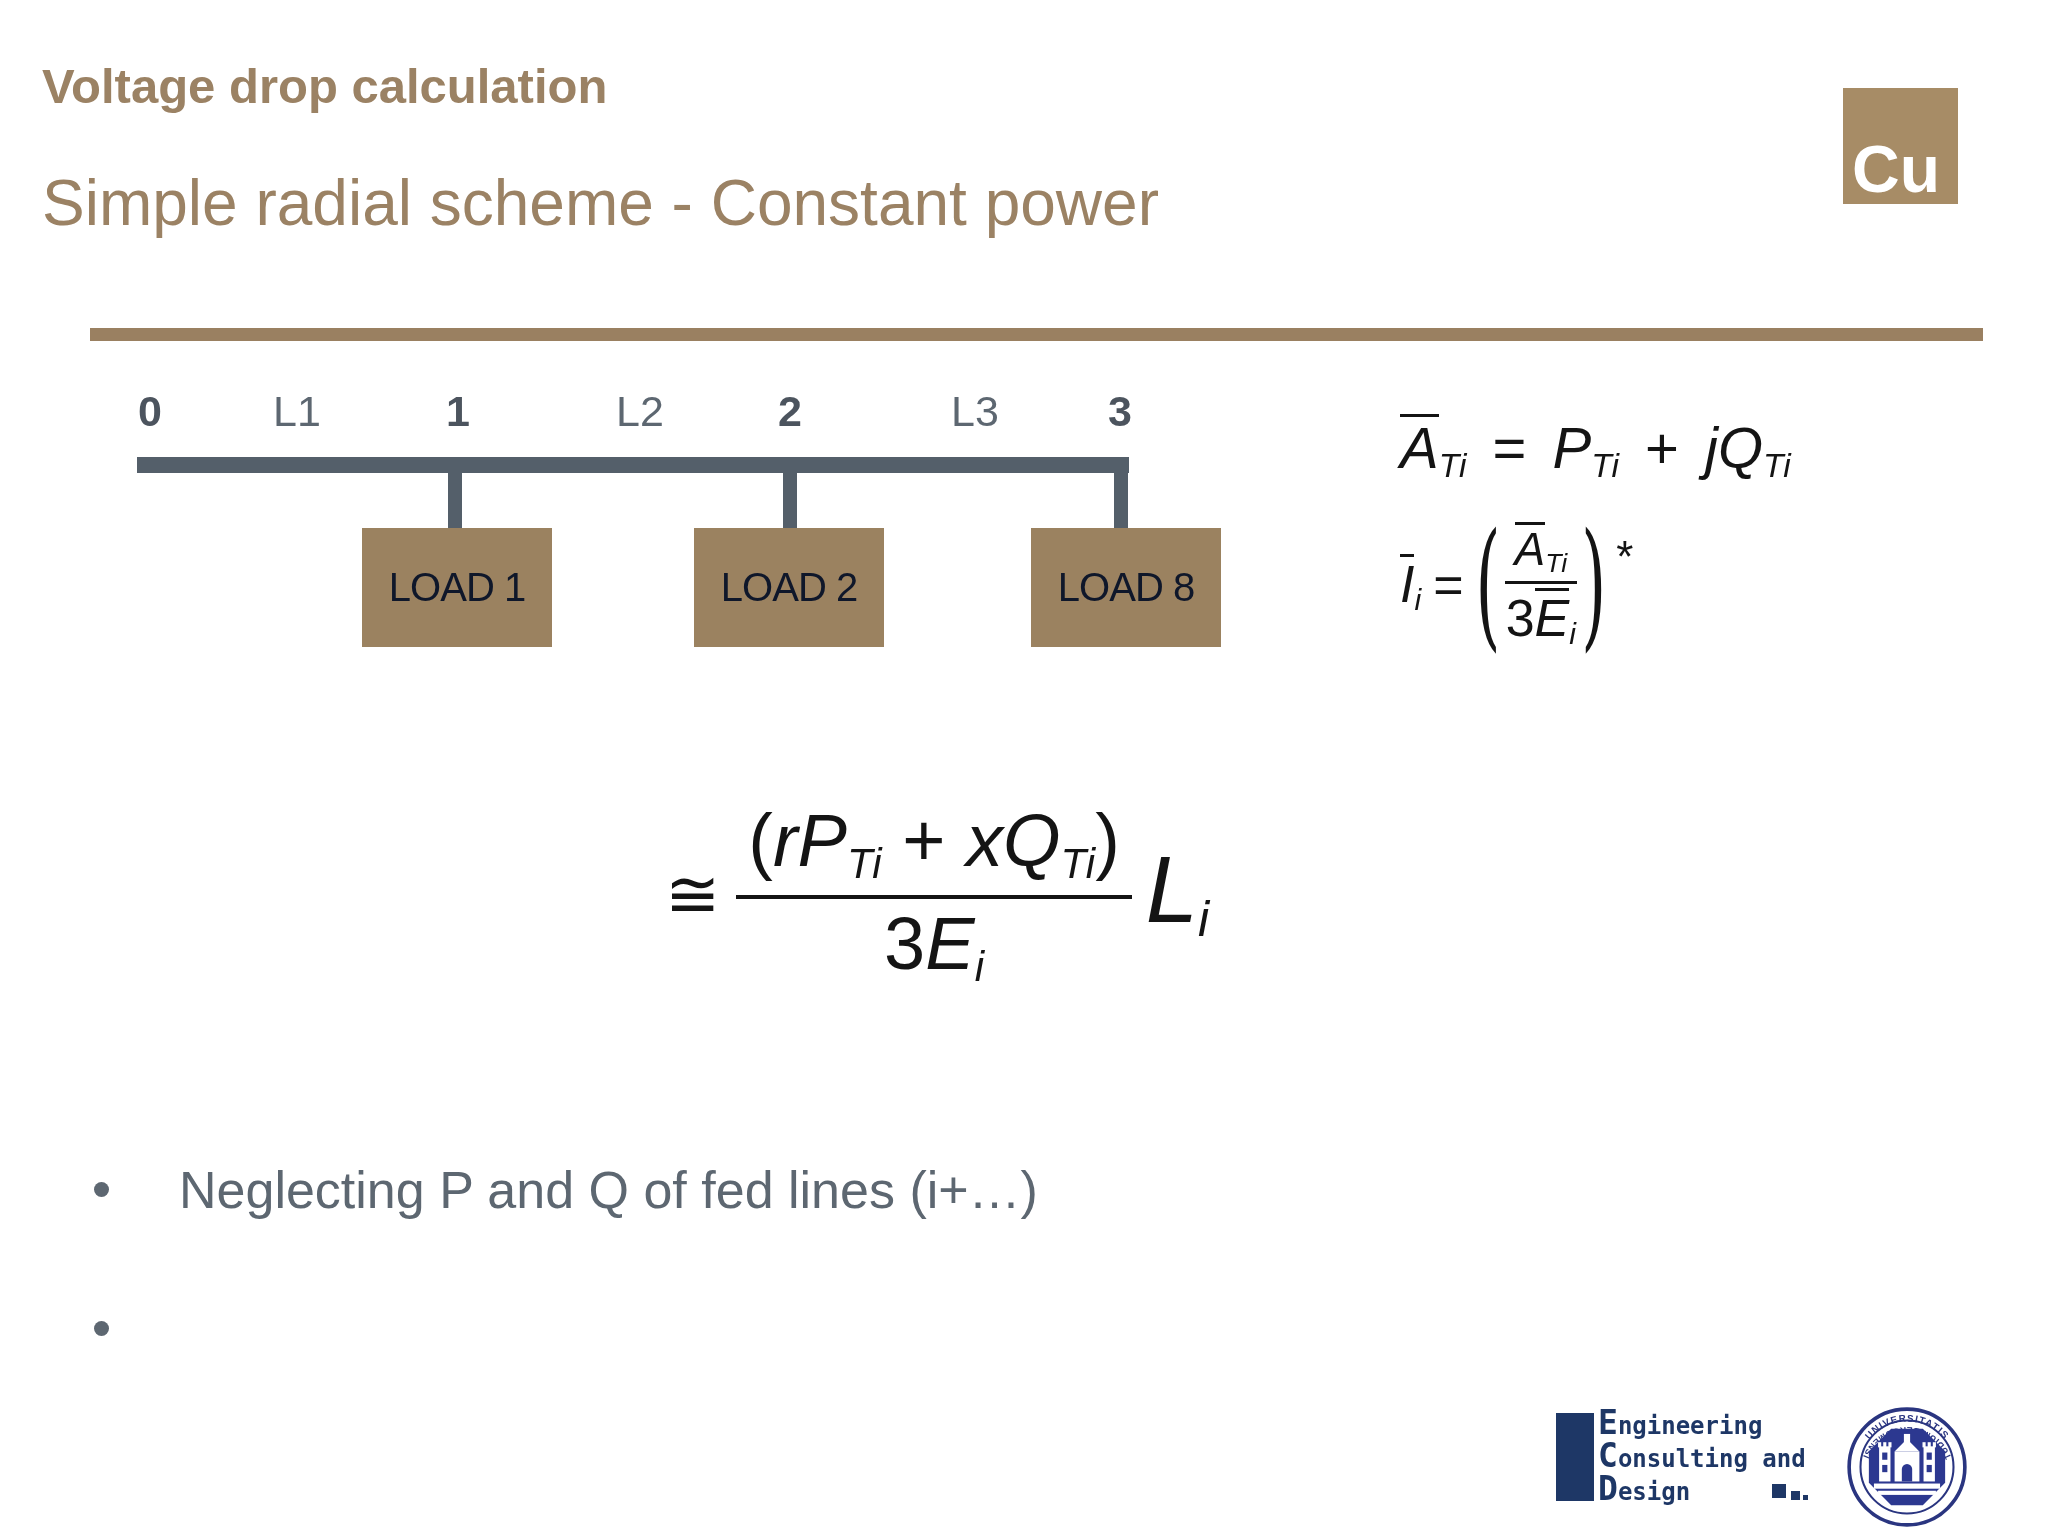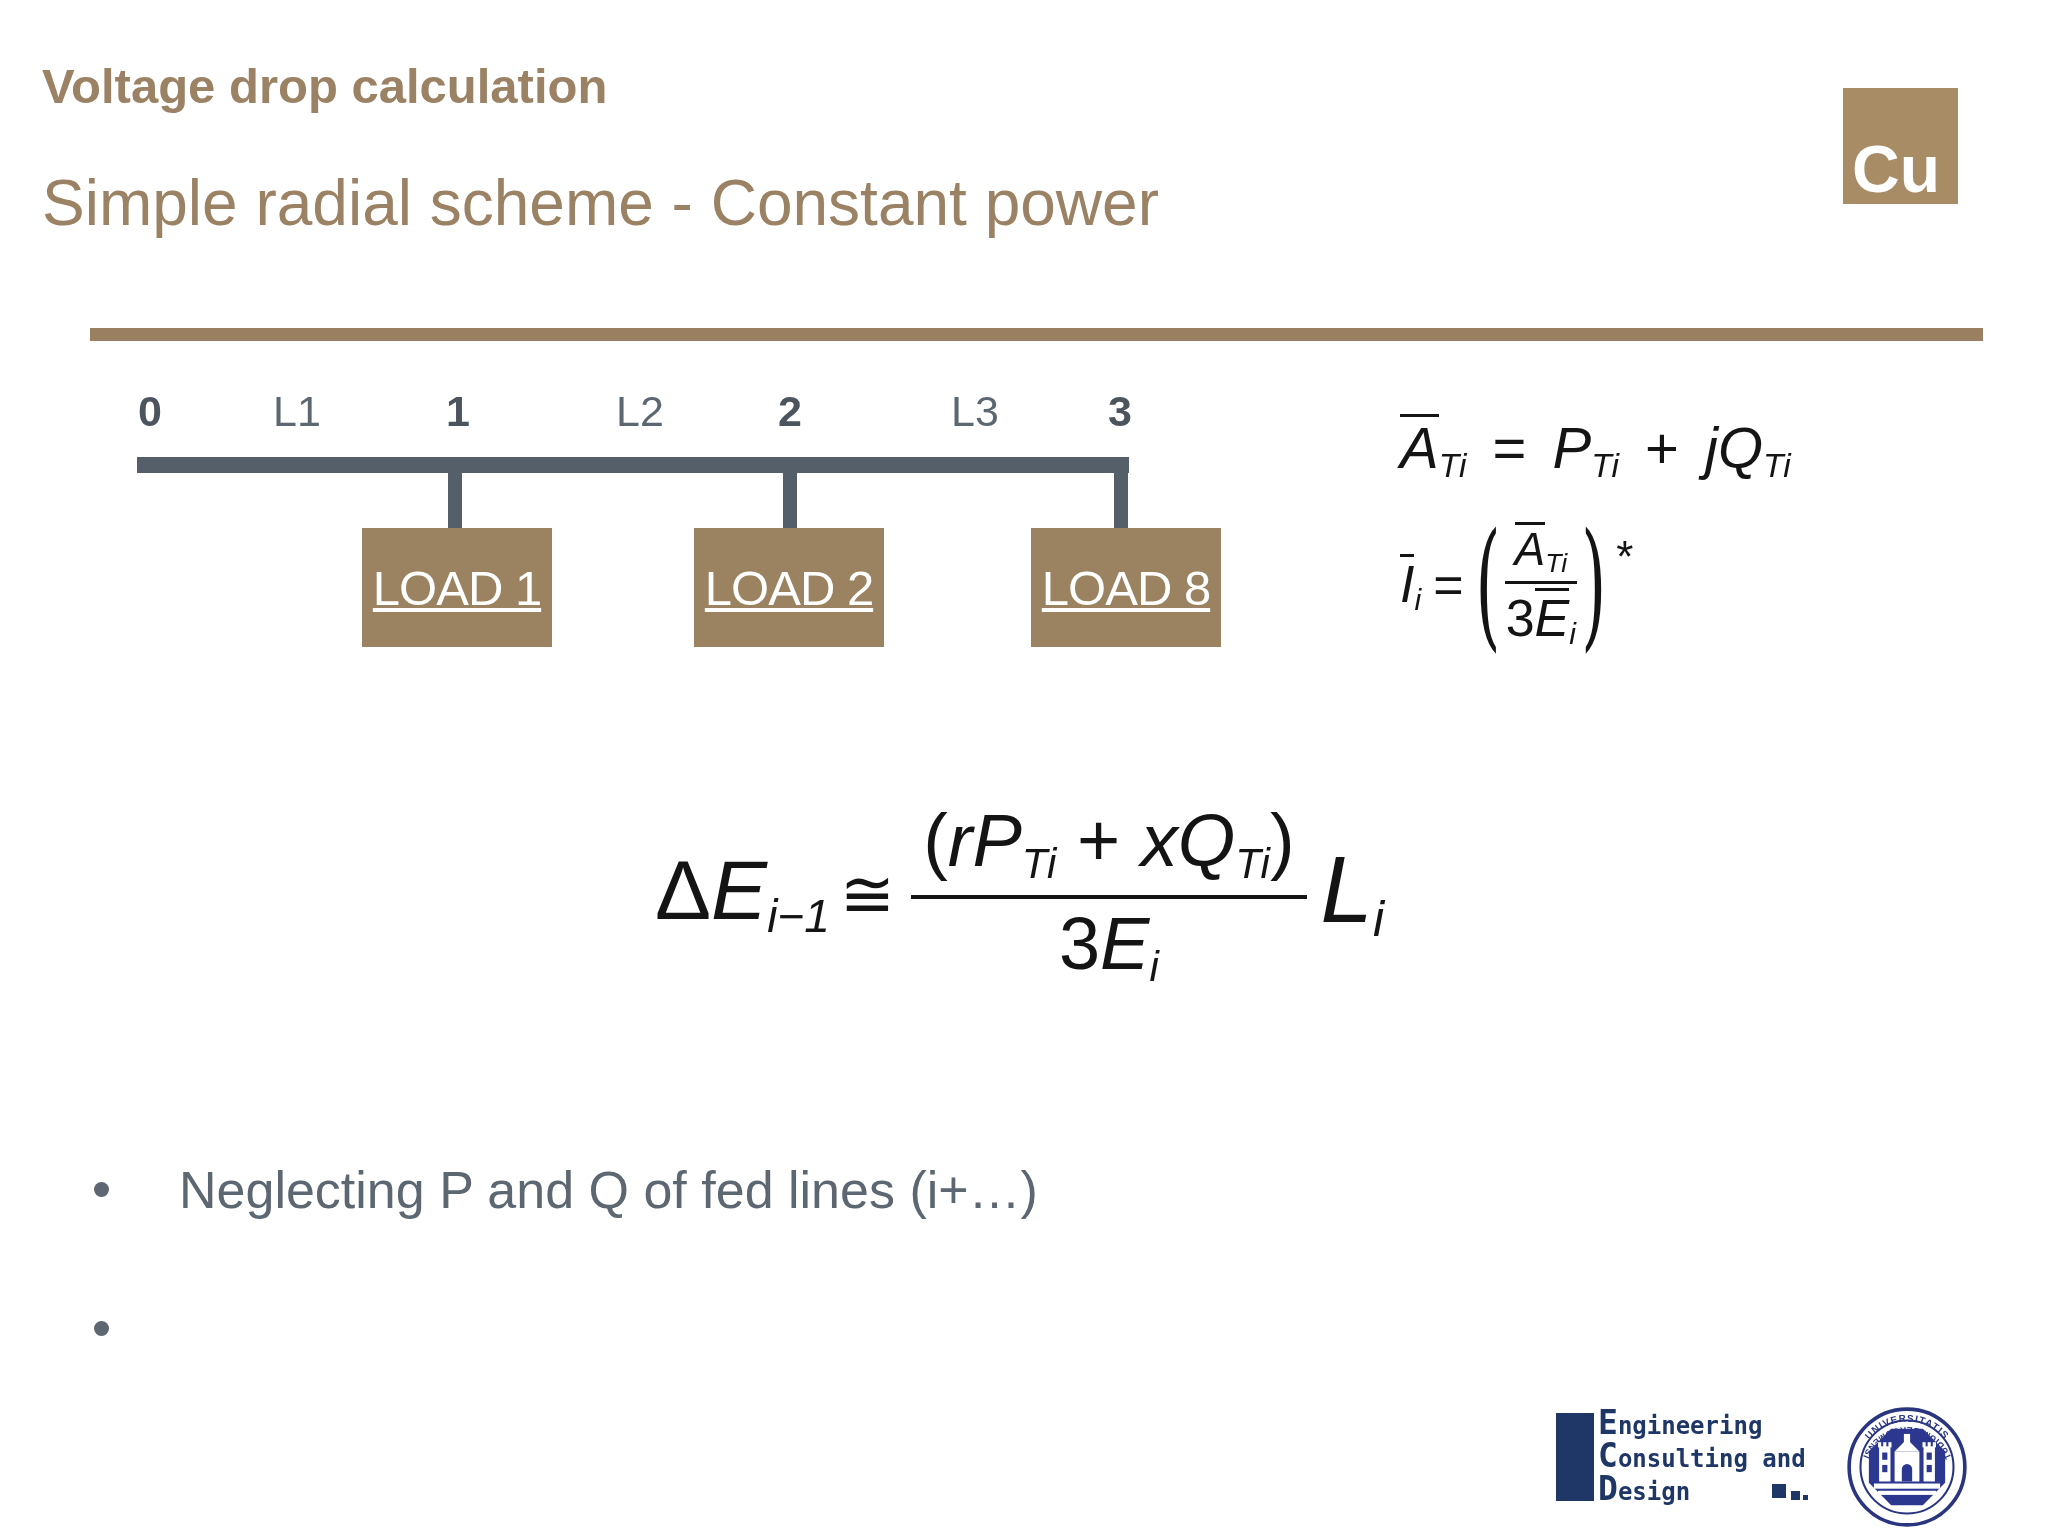"LOAD 1" .loadbox span { color: #ffffff -> #0f172a; font-size: 49px -> 40px; text-decoration: underline -> none }
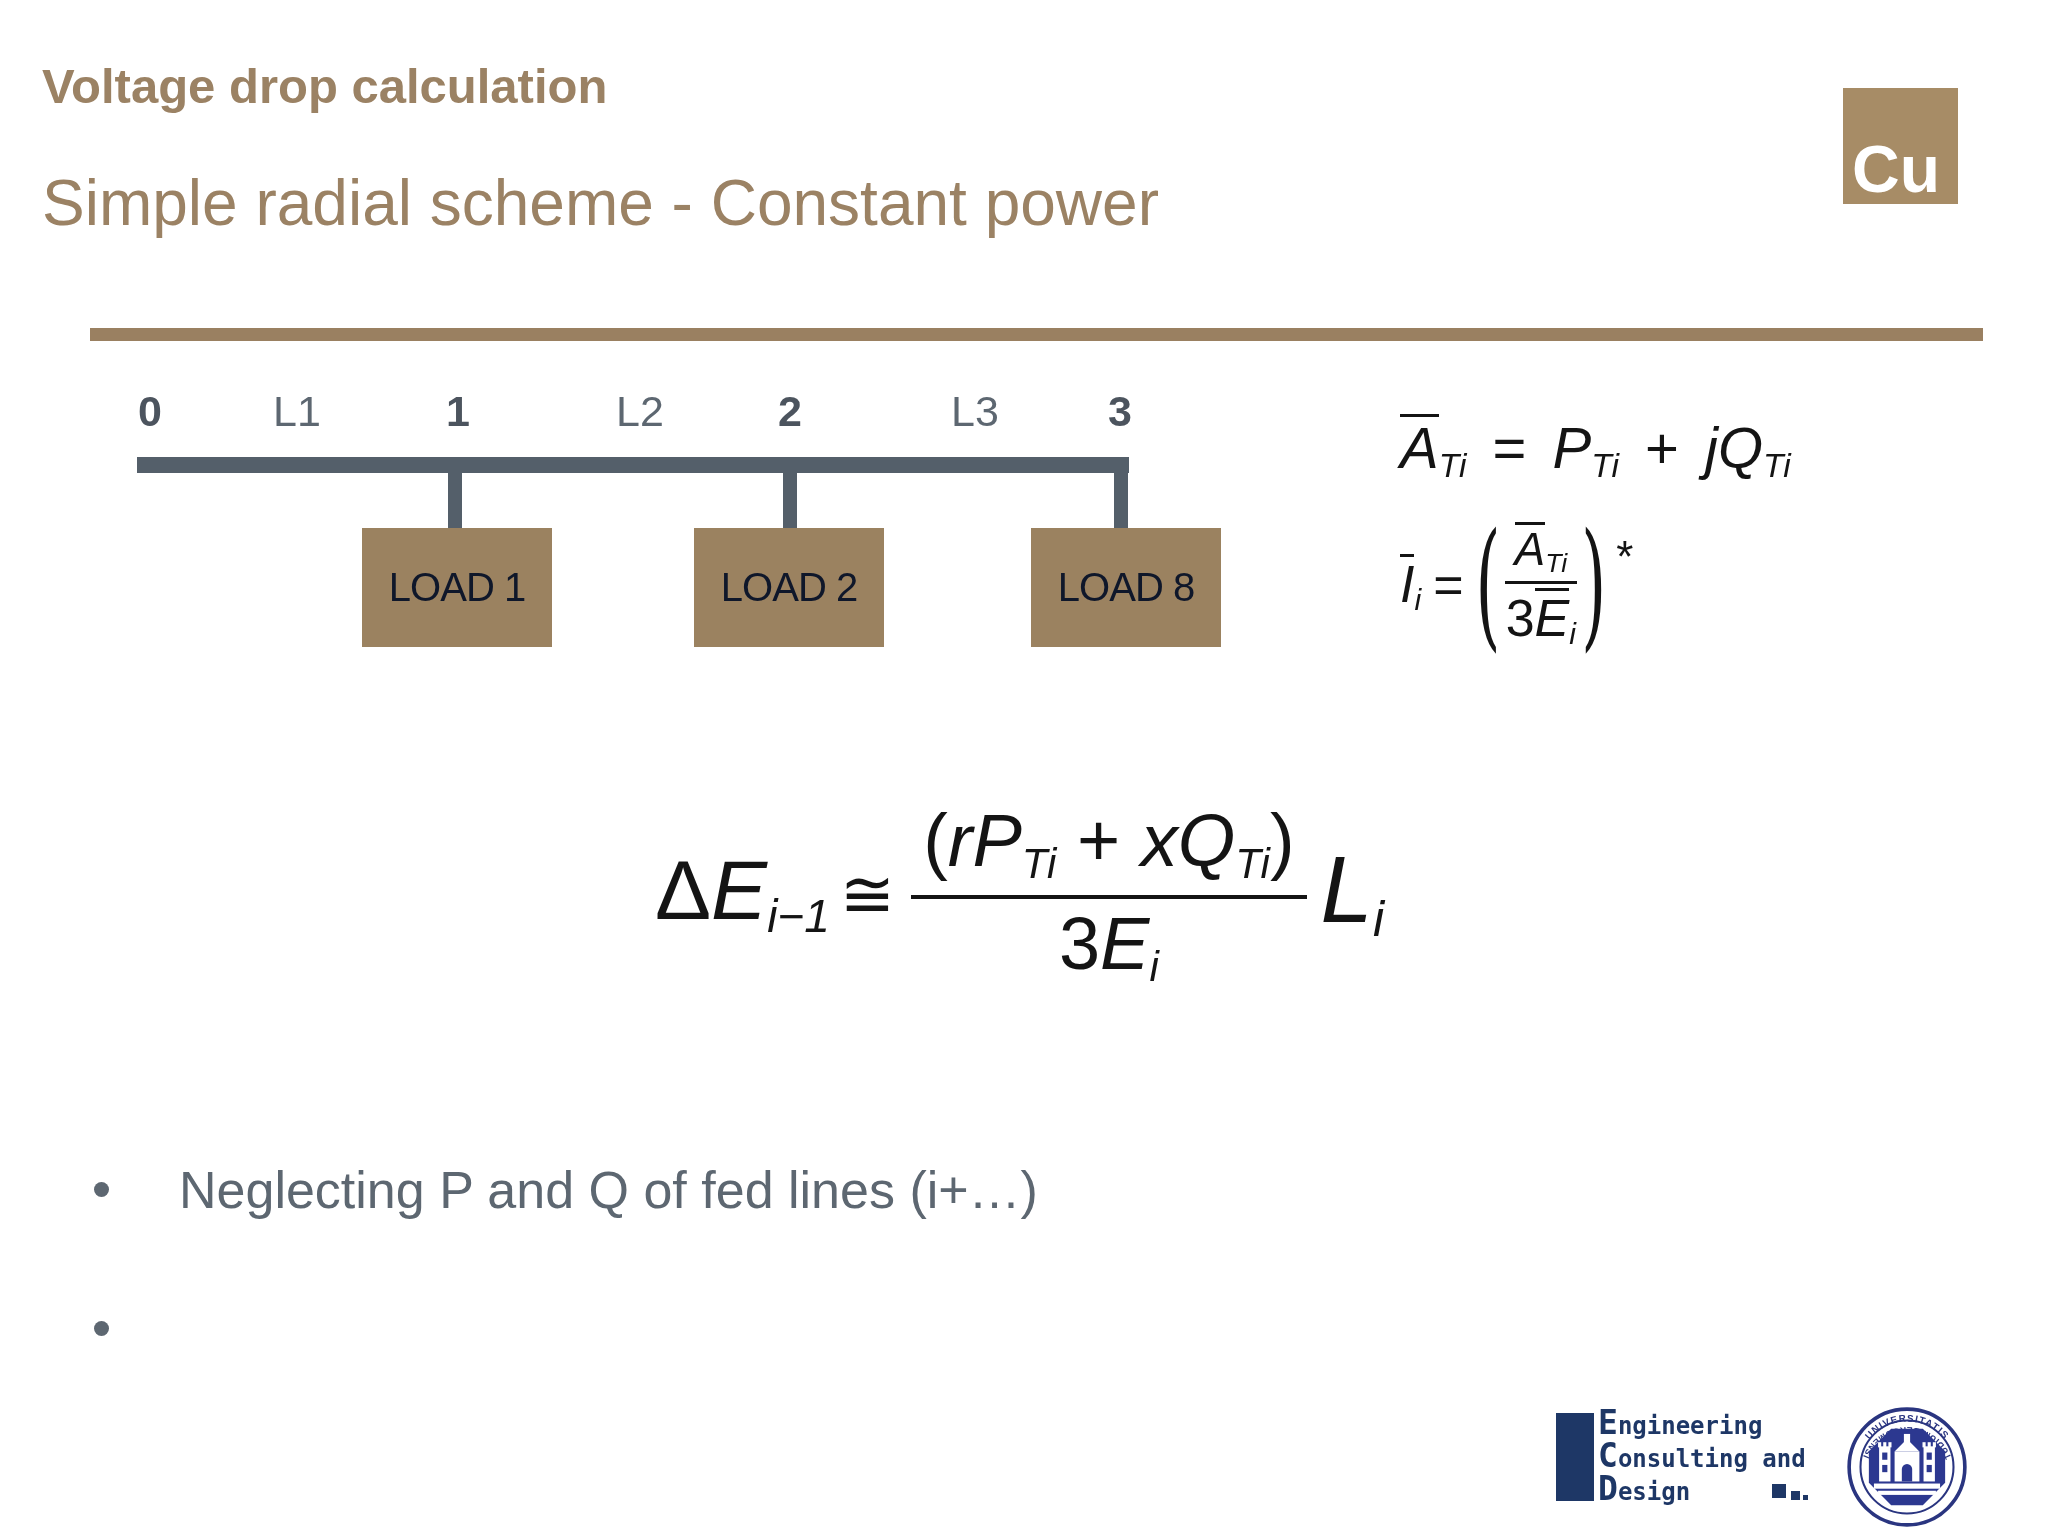"ΔEi−1" span.lhs { html: <span><span>Δ</span><span>E</span><sub>i−1</sub></span> -> none }
